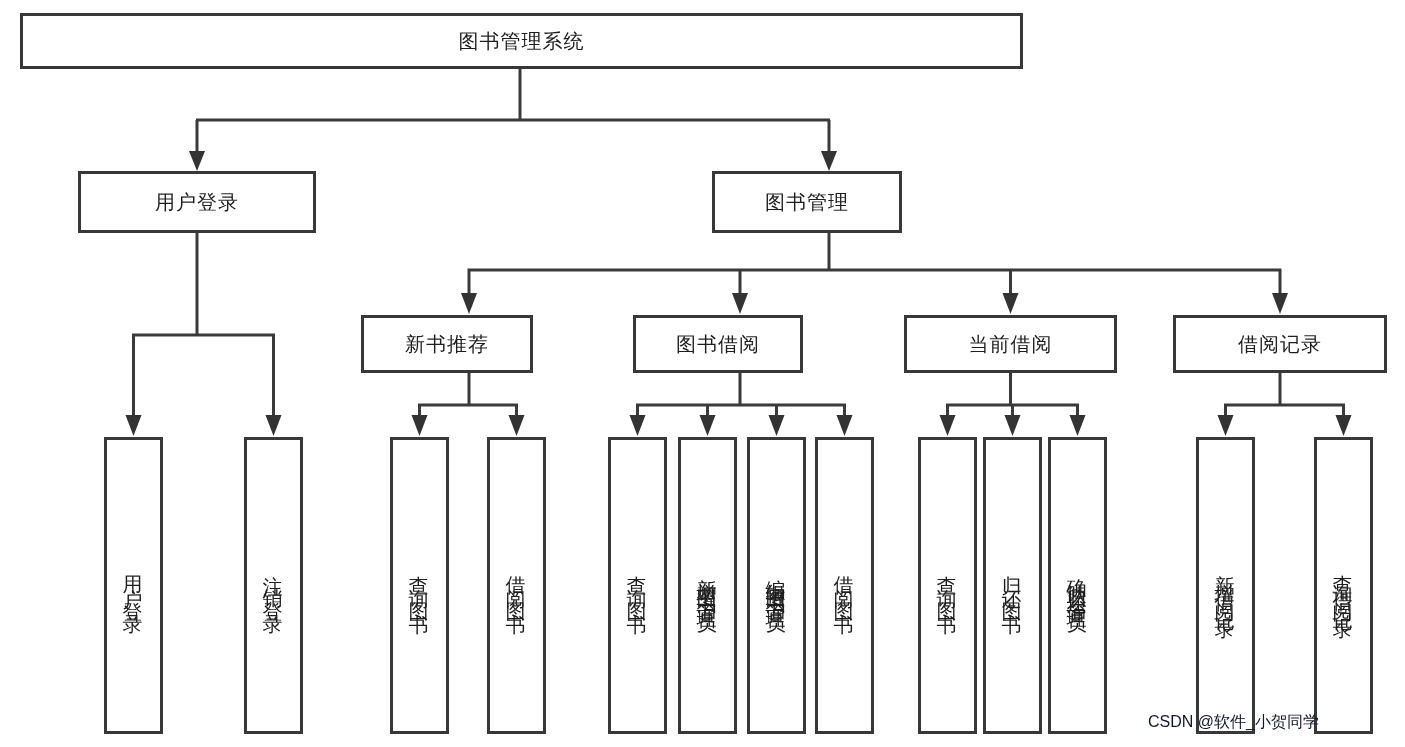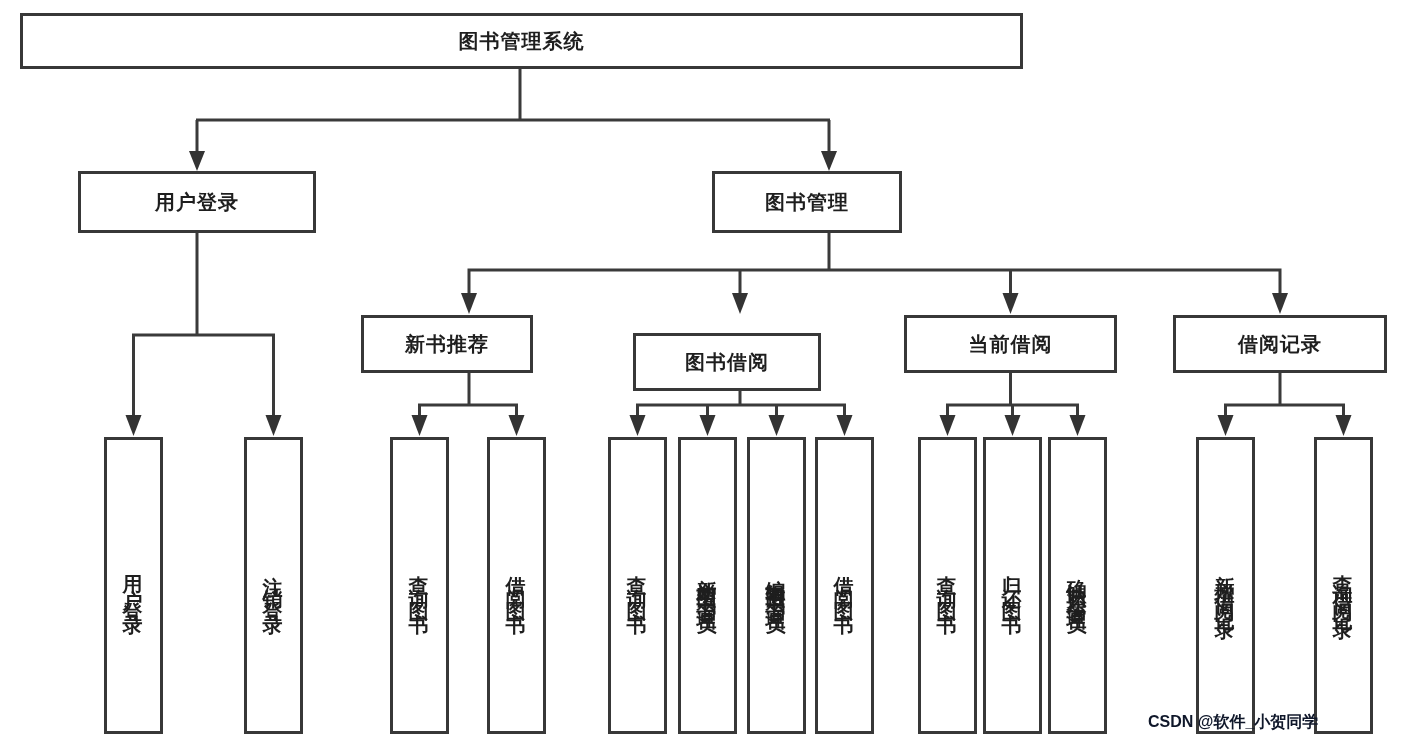"图书管理系统" .stage { font-weight: bold -> none }
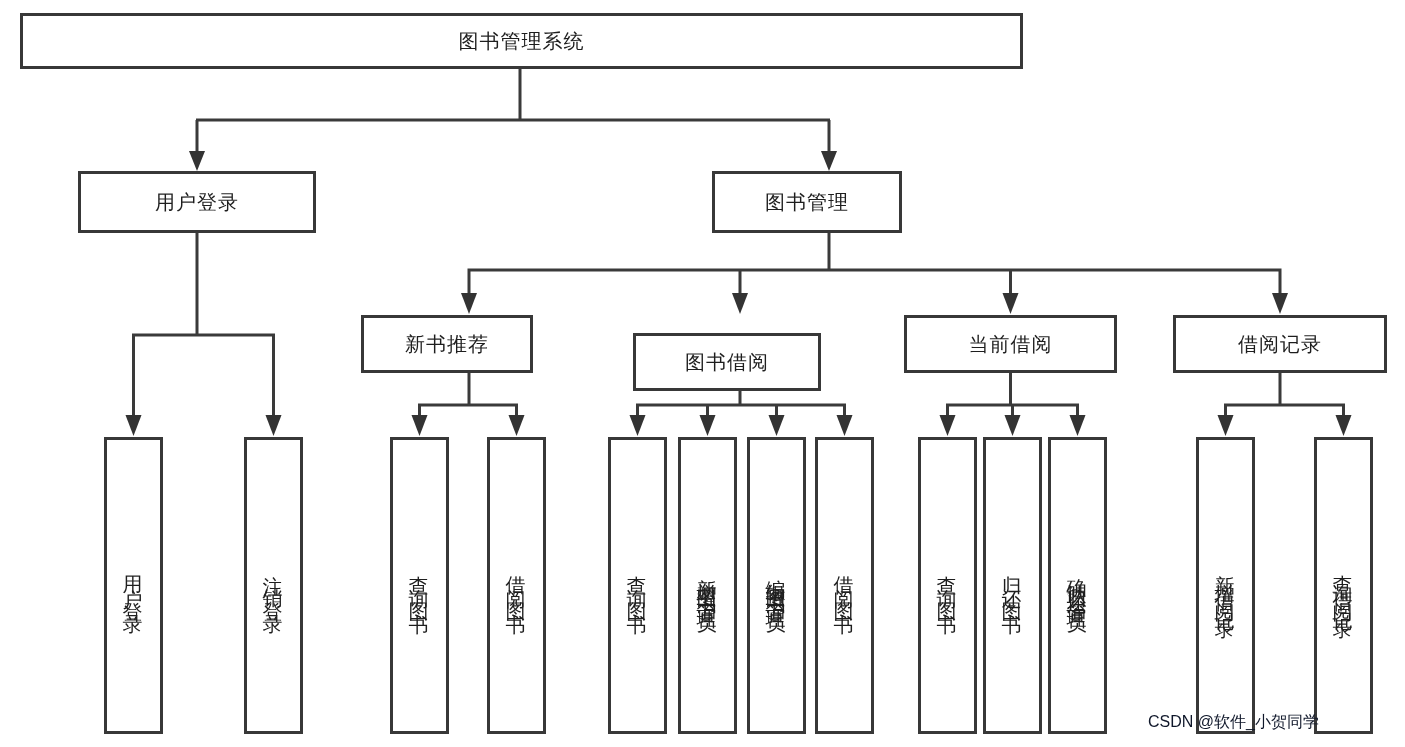"图书借阅" div.box { top: 333px -> 315px; width: 188px -> 170px }
